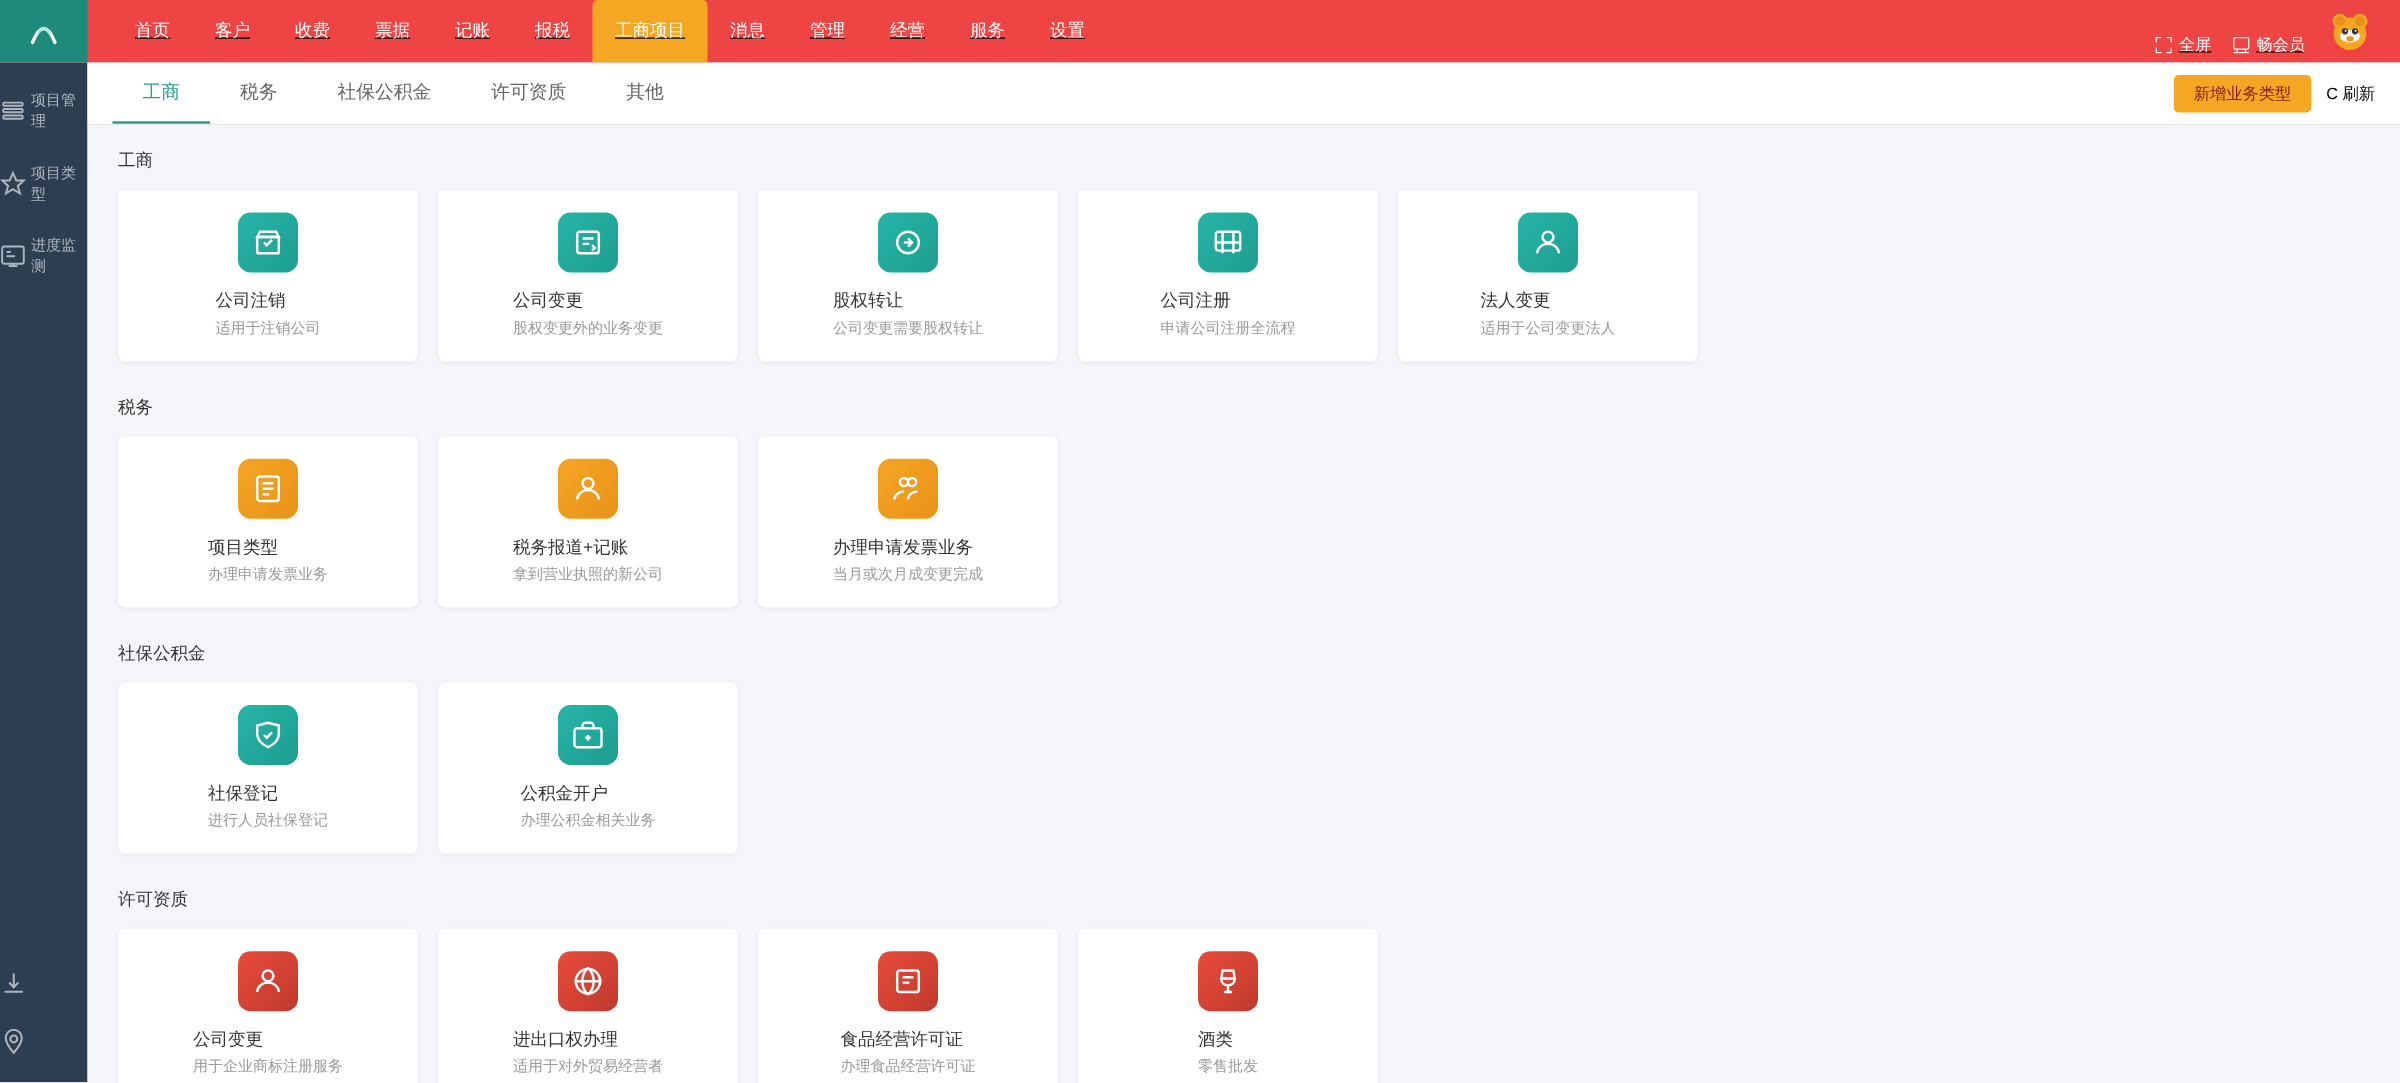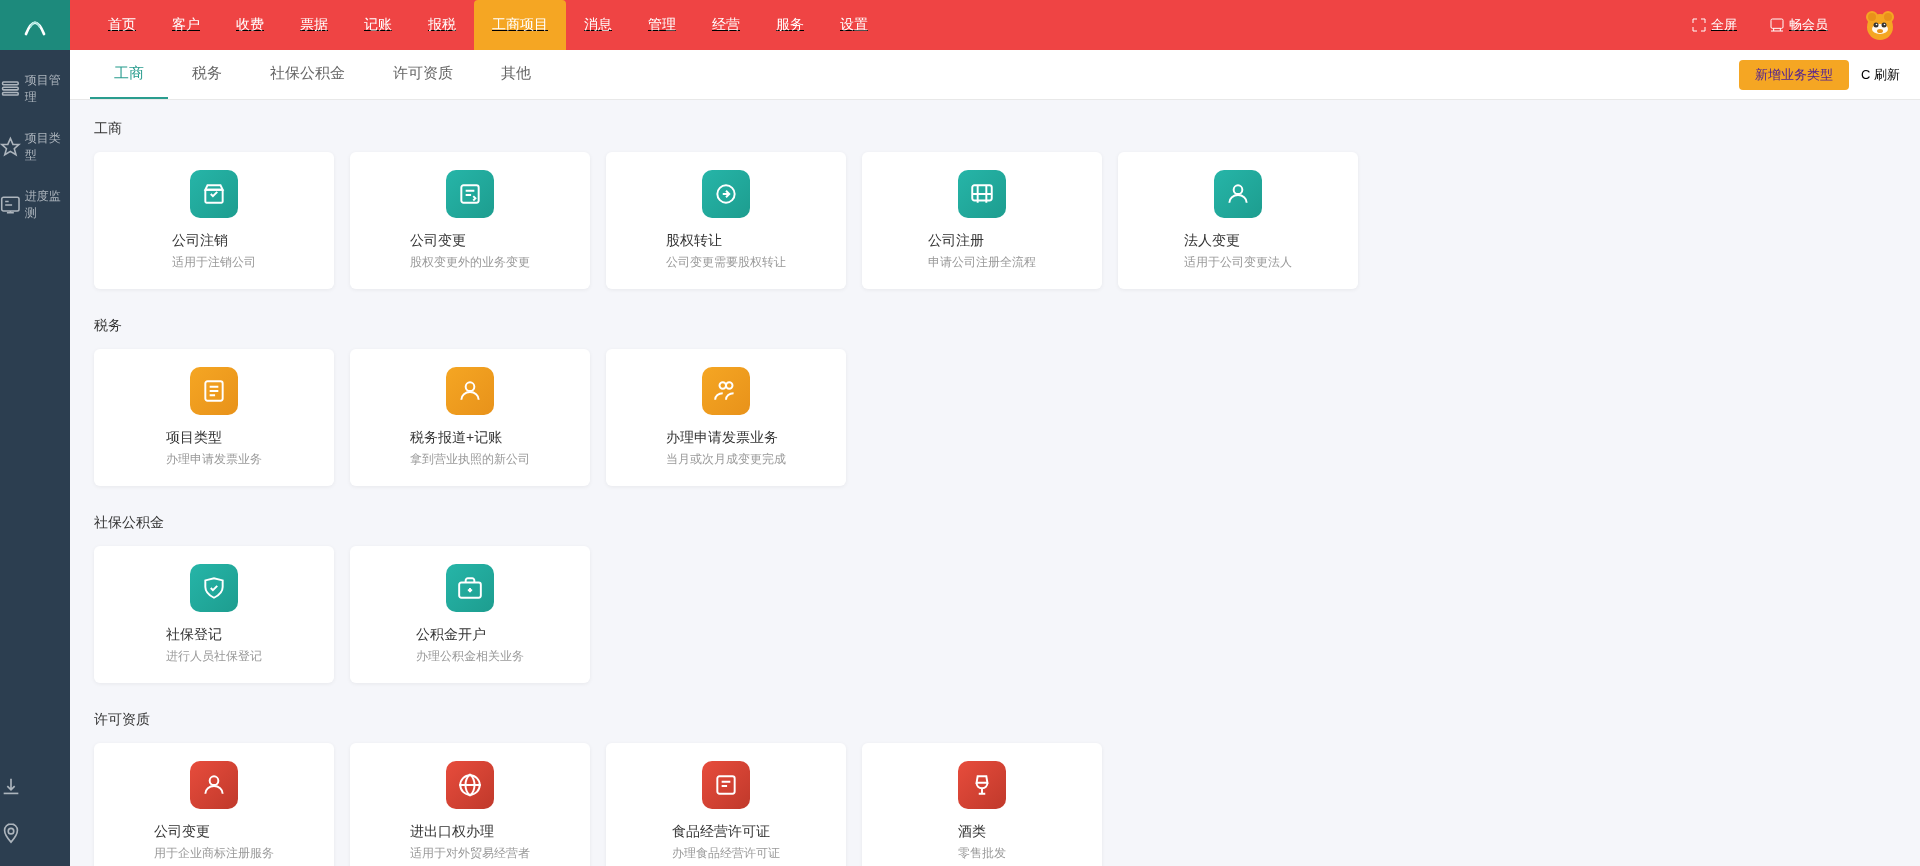"全屏" .top-nav-right { align-items: center -> flex-end; gap: 32px -> 16px }
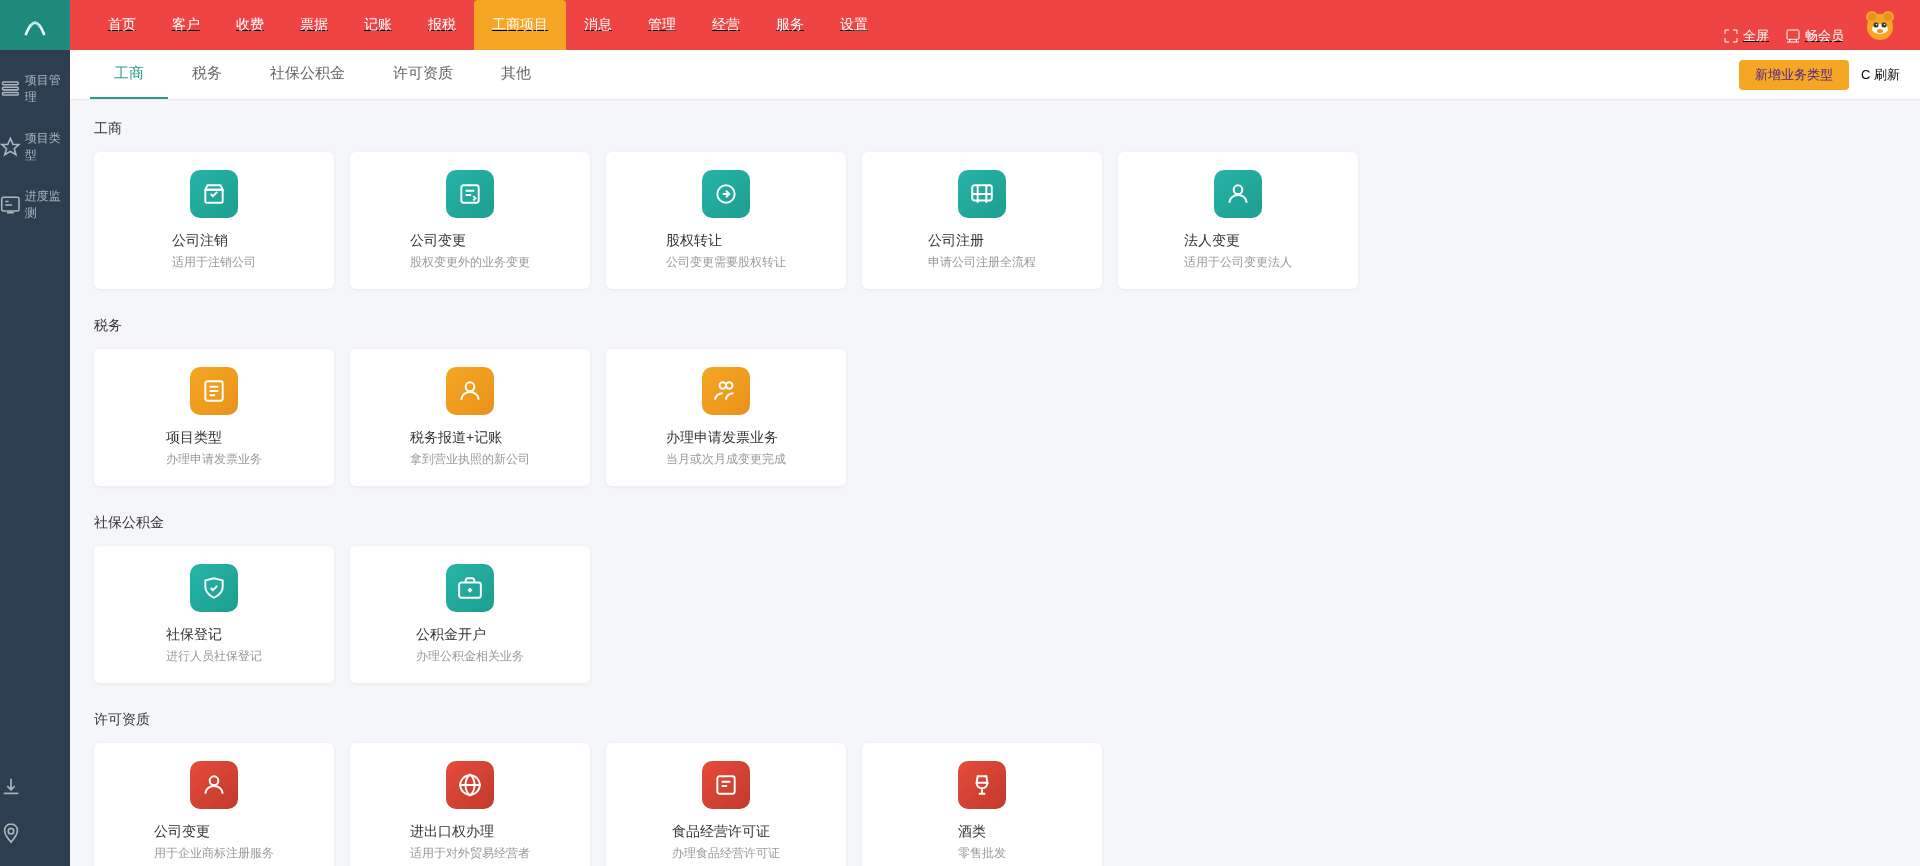"新增业务类型" .btn-add-type { color: #4c1d95 -> #7f1d1d }
